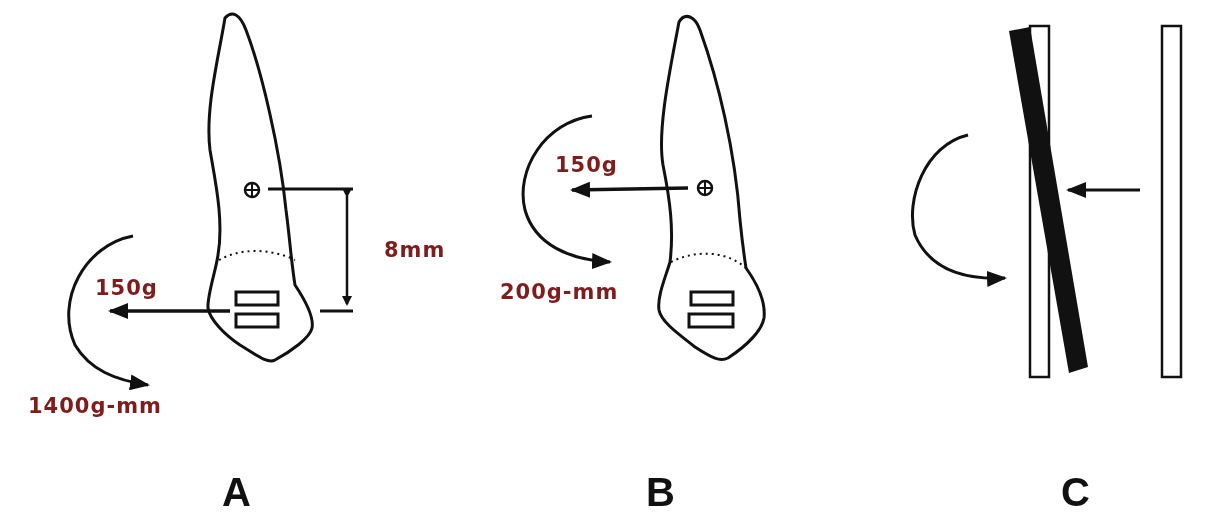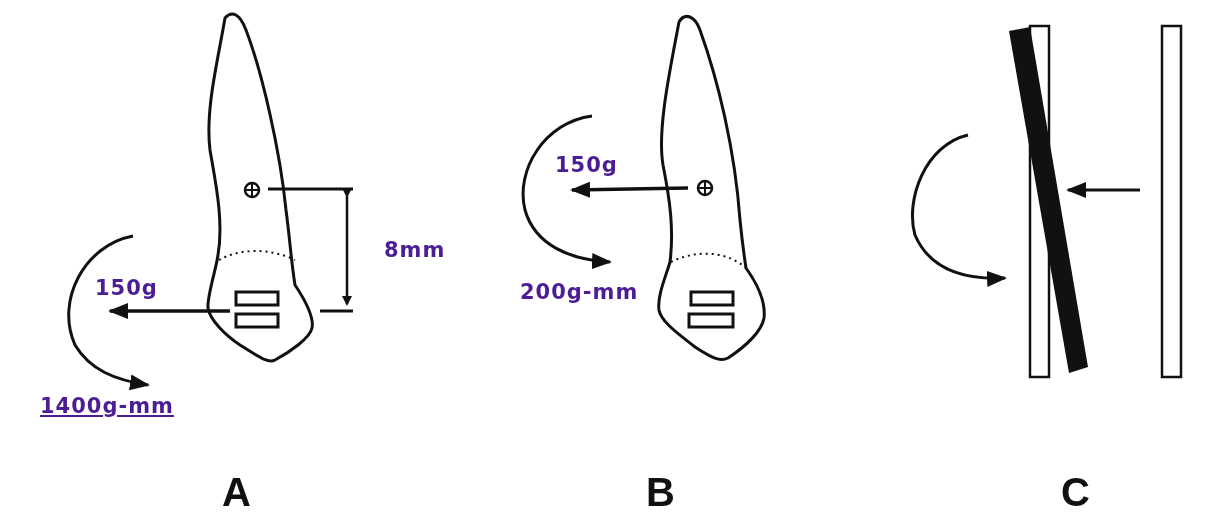"150g" .lbl { color: #4c1d95 -> #7f1d1d }
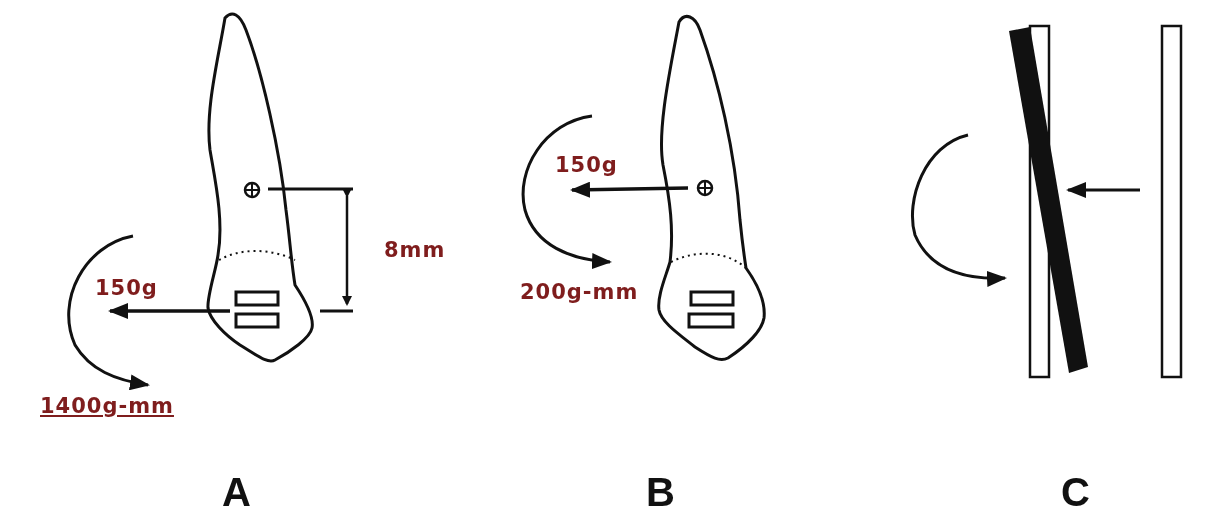"200g-mm" div.lbl { left: 520px -> 500px }
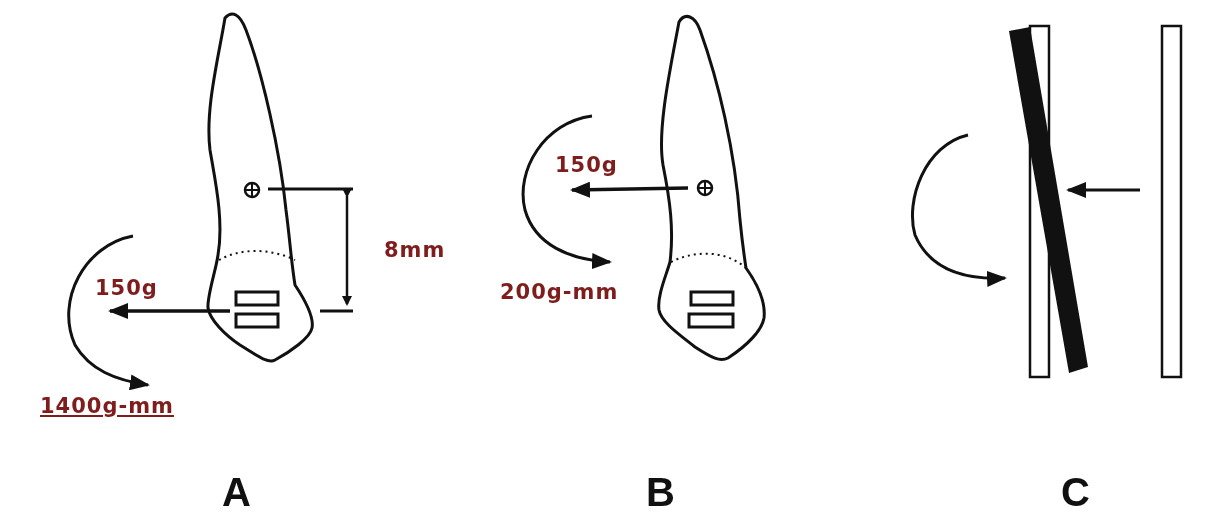"1400g-mm" div.lbl { left: 40px -> 28px; text-decoration: underline -> none }
